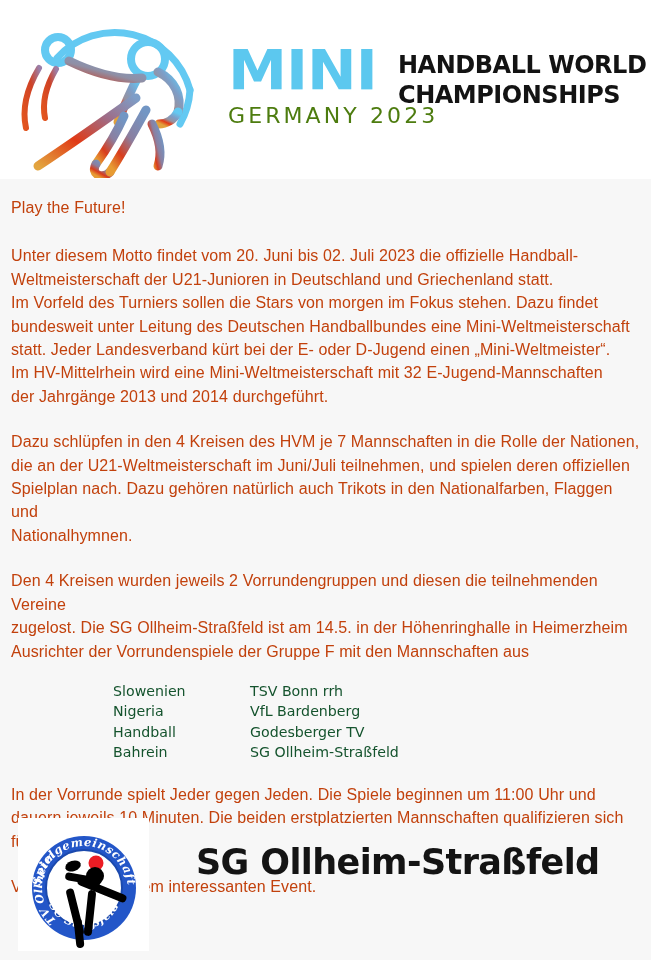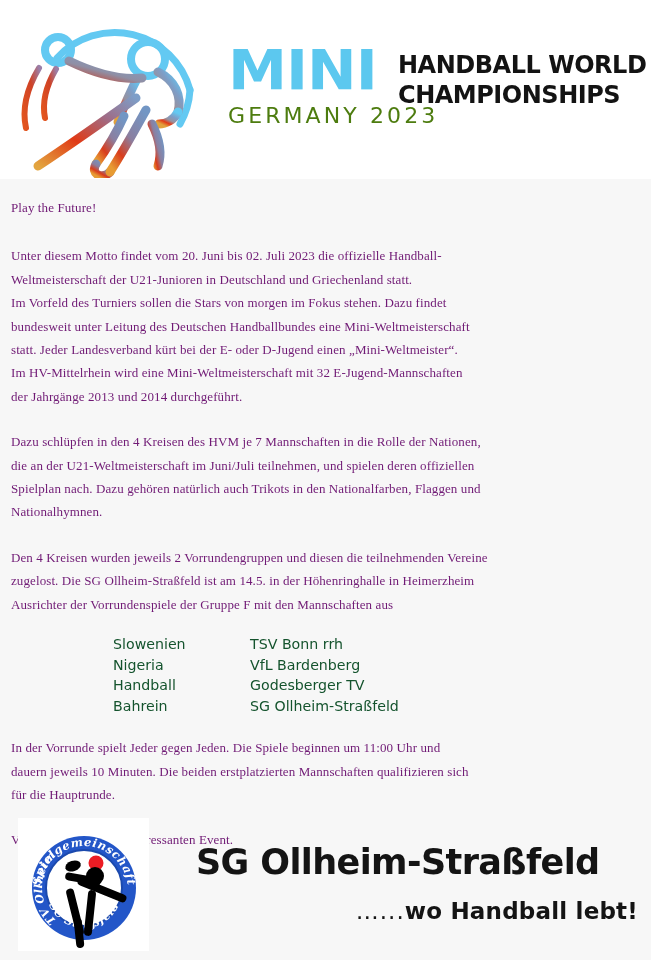"Play the Future!" .para { color: #701a75 -> #c2410c; font-family: Liberation Serif, serif -> Liberation Sans, sans-serif; font-size: 13px -> 16px }
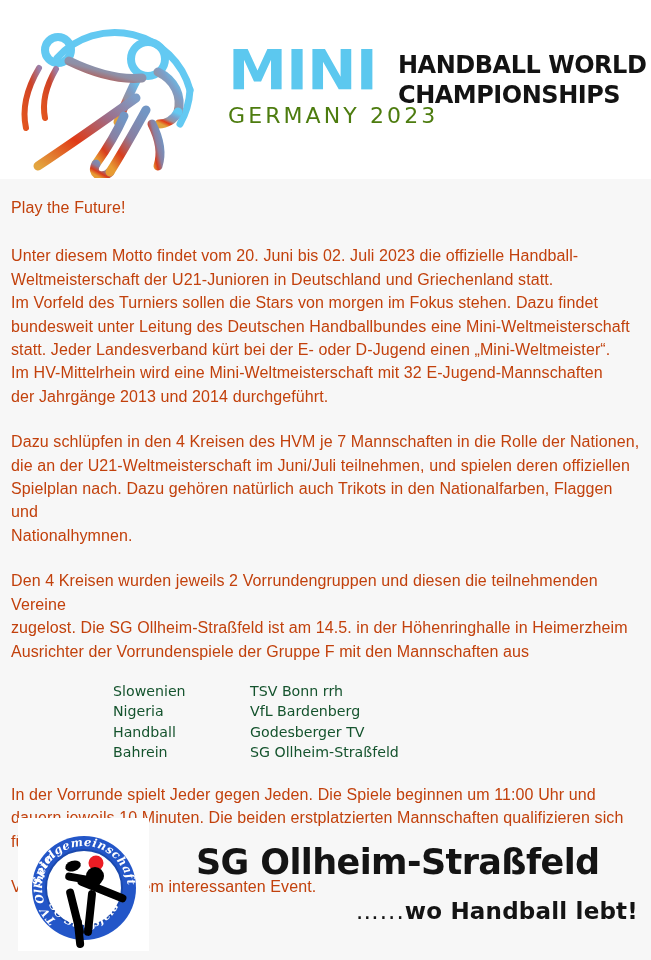"…...wo Handball lebt!" div.club-tagline { html: <div> <span>…...</span><span>wo Handball lebt!</span> </div> -> none }
